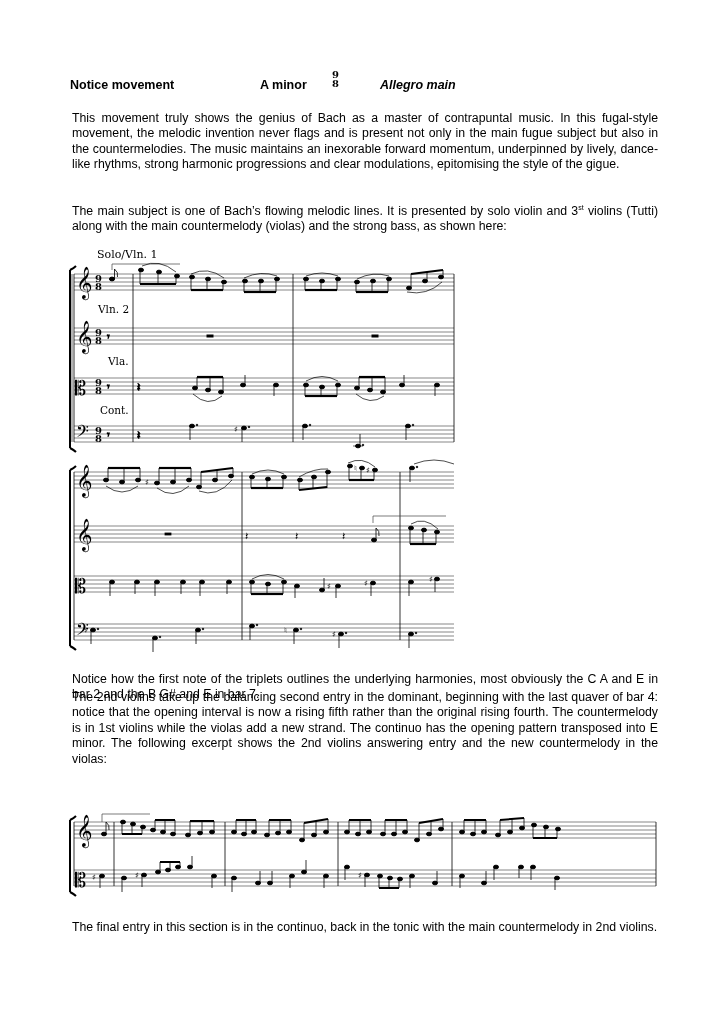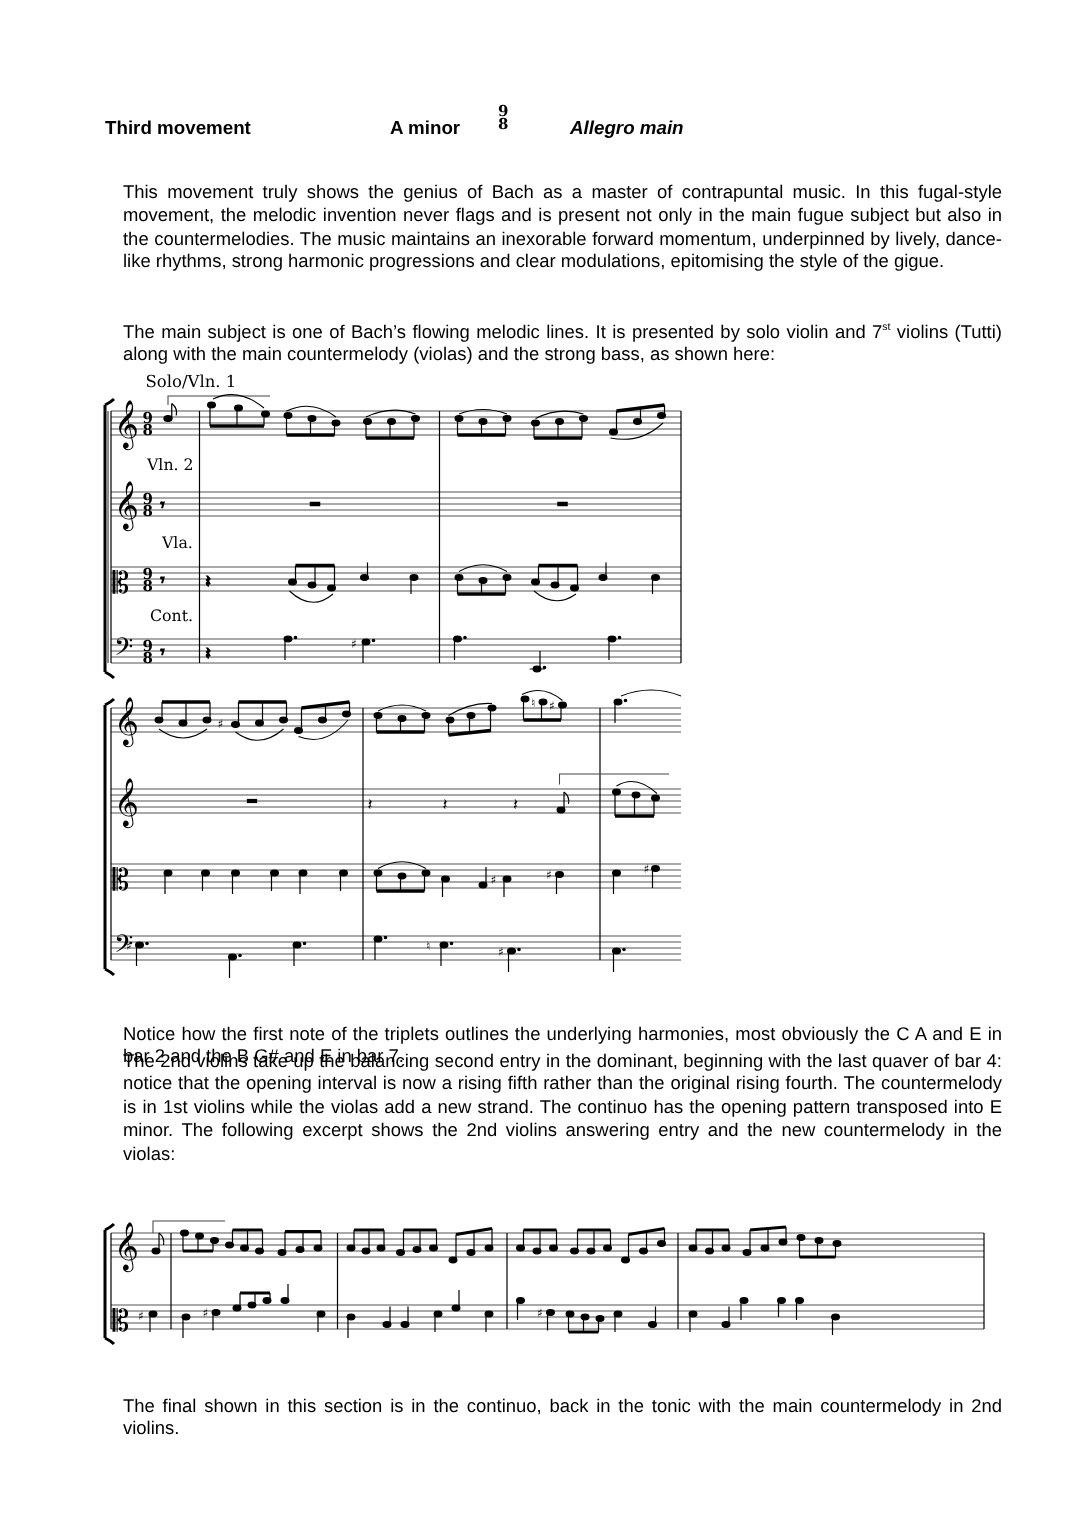"Third movement" span.h-title { text: Third -> Notice }
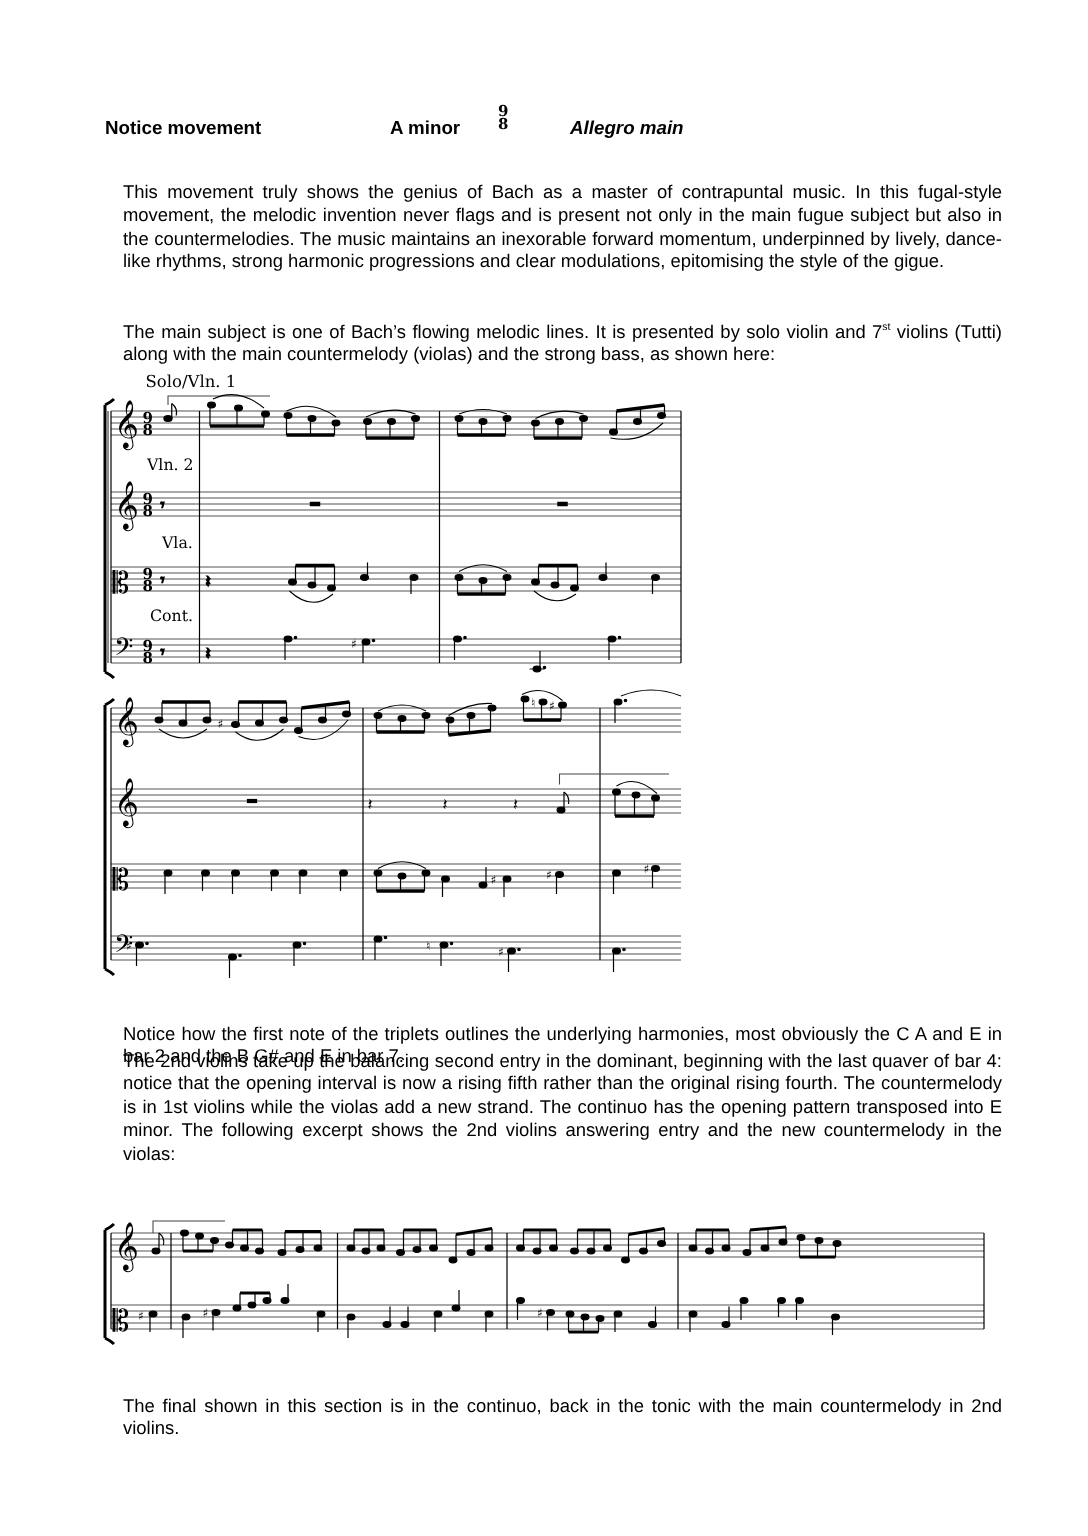"This movement truly shows the" .para { margin: 12px -> 2px }
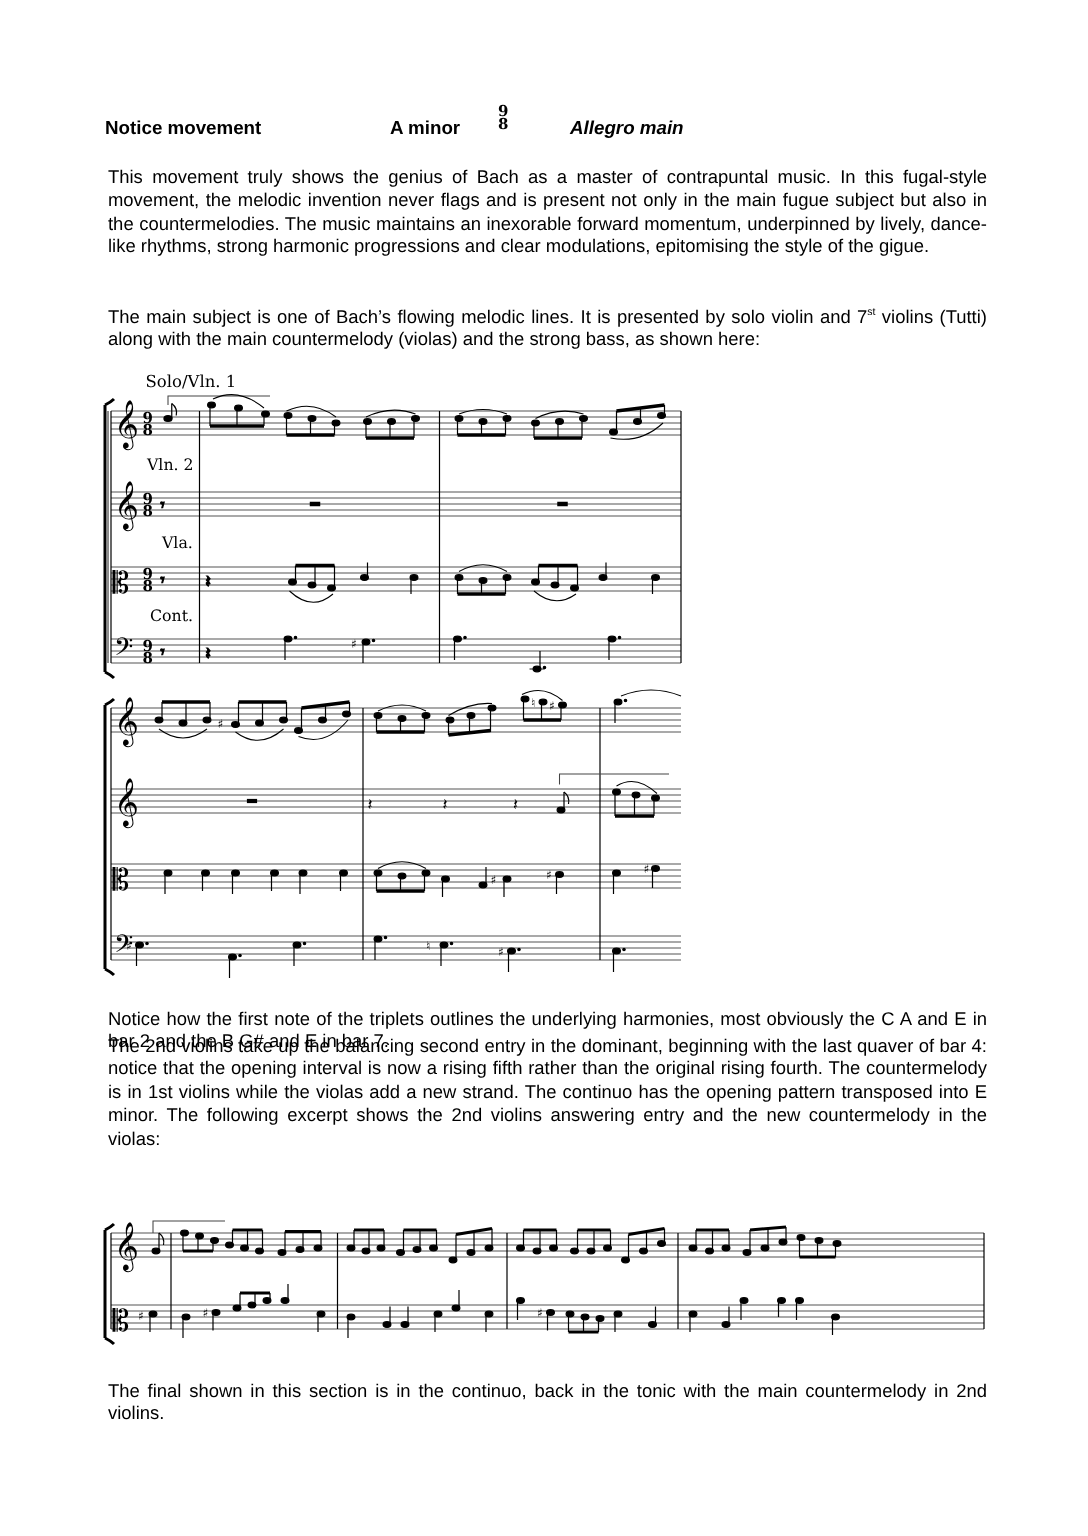"The main subject is one" span { text: 7 -> 3 }
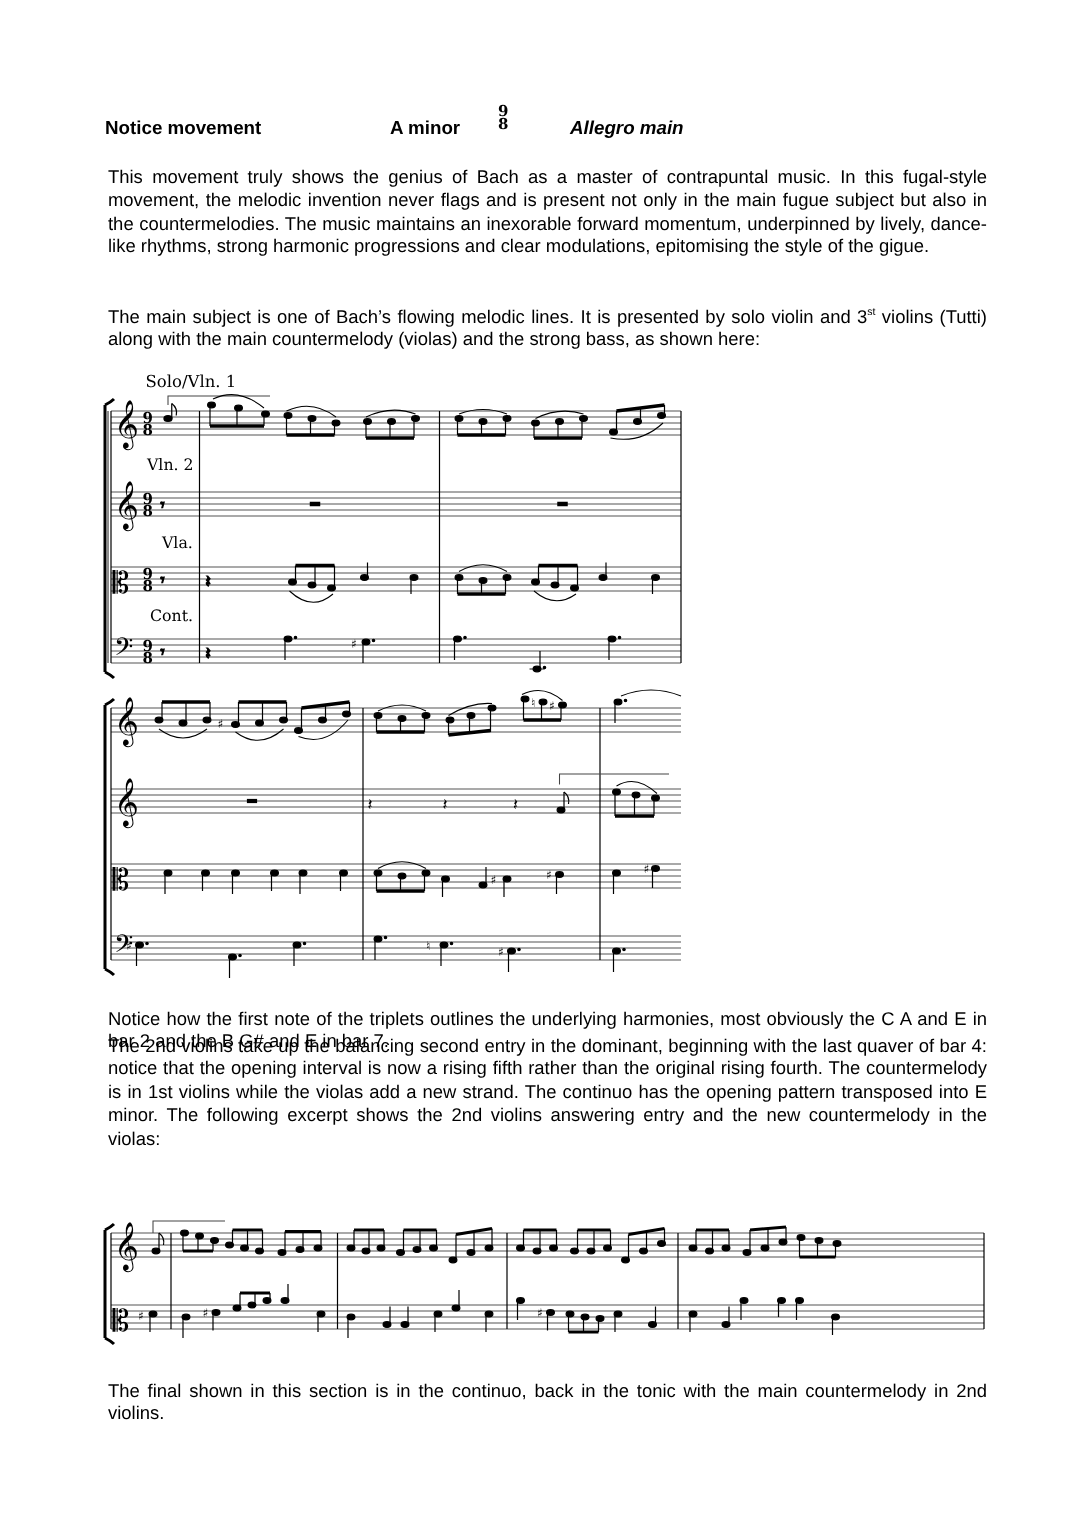"The final shown in this" p.para { text: shown -> entry }
